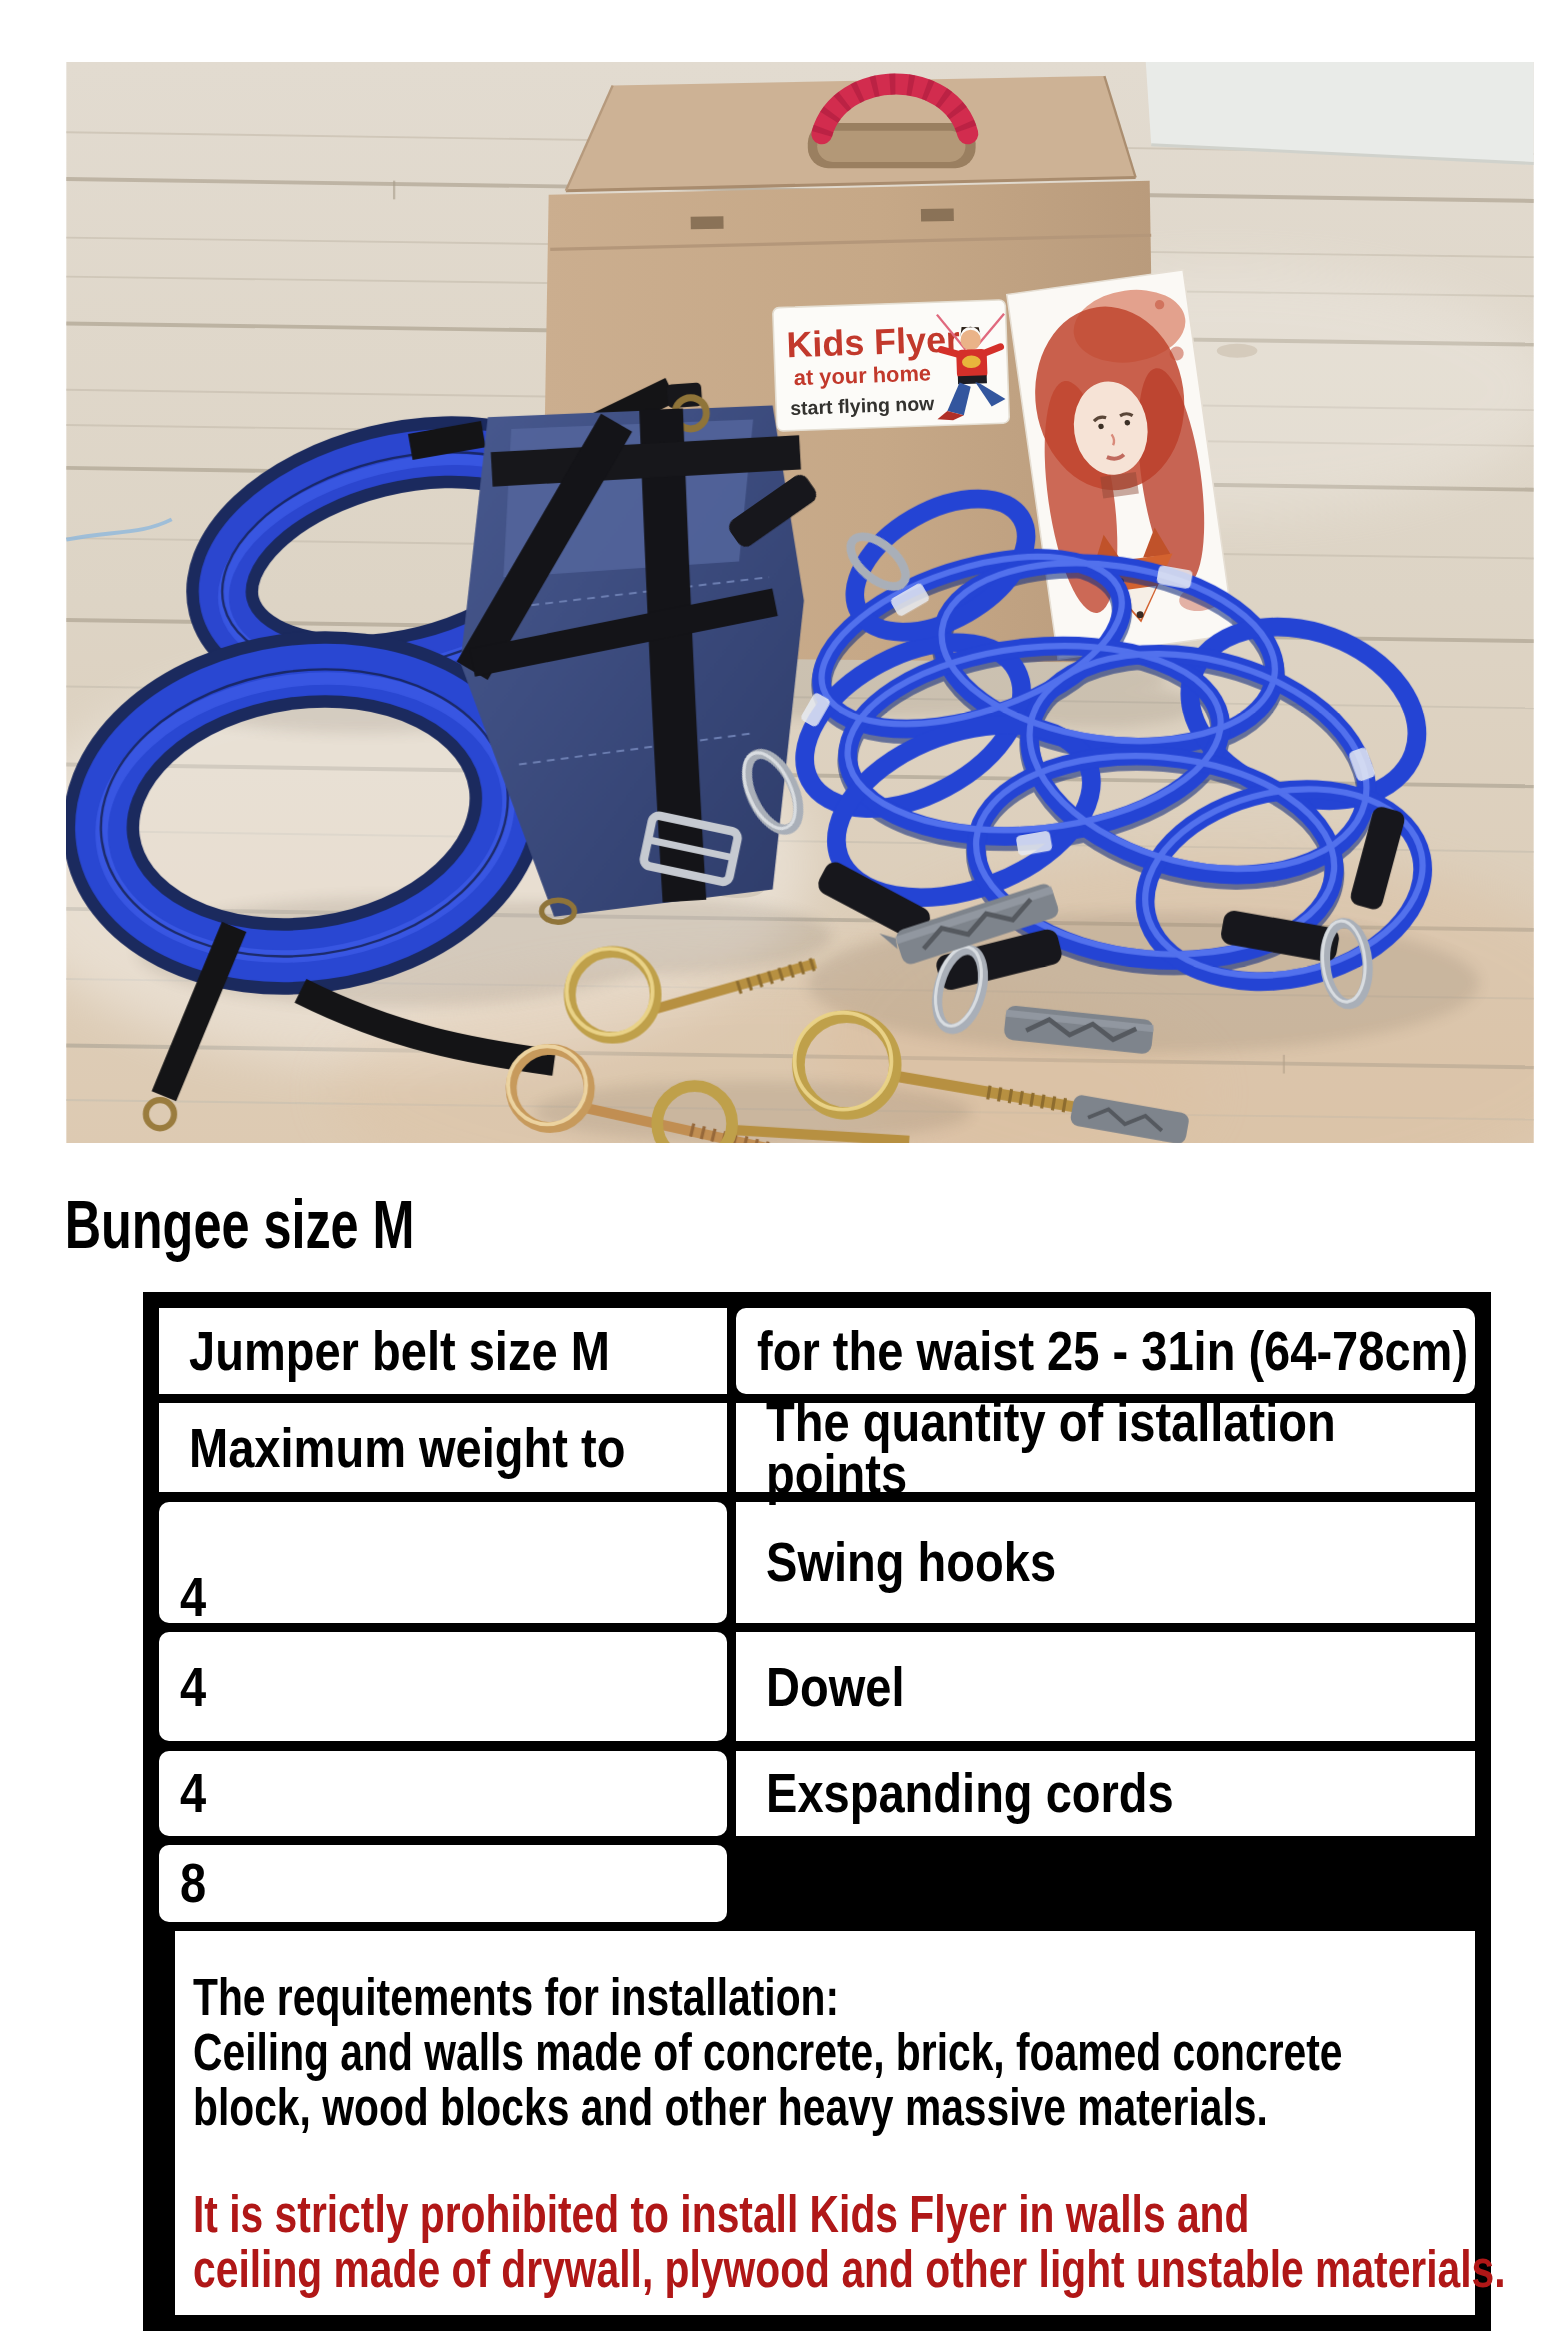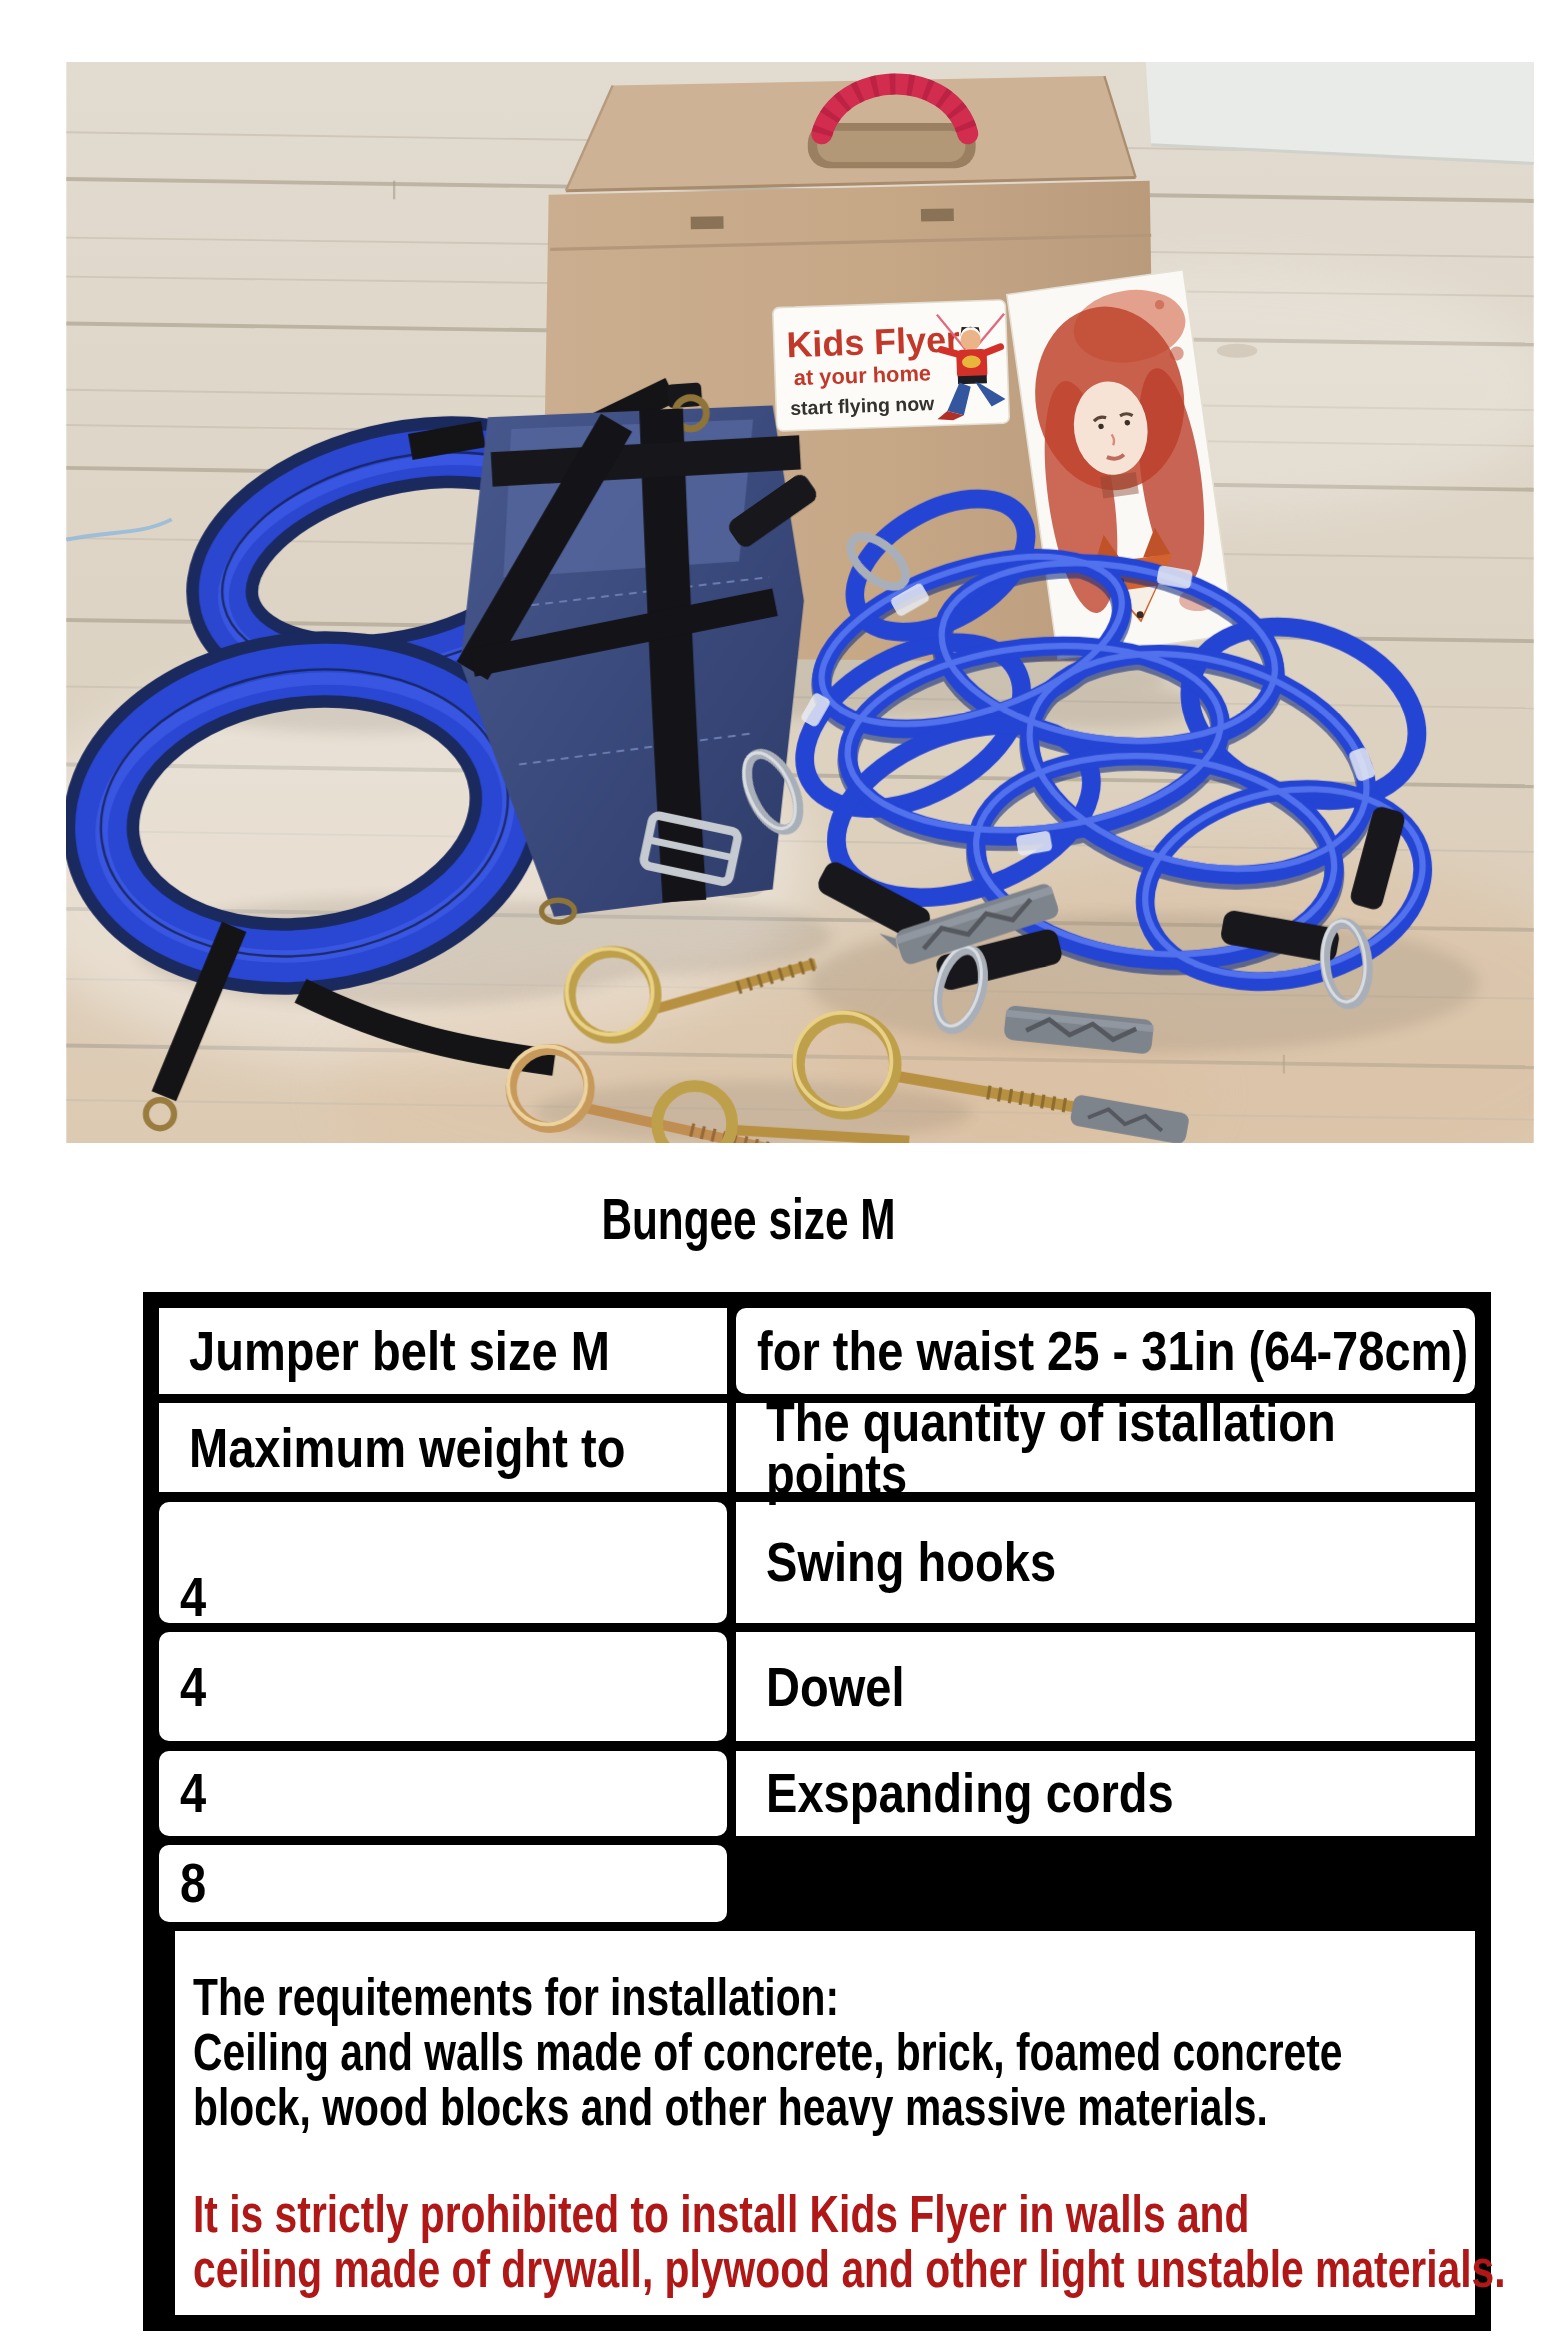"Bungee size M" .page-title { font-size: 58px -> 69px; text-align: center -> none }
